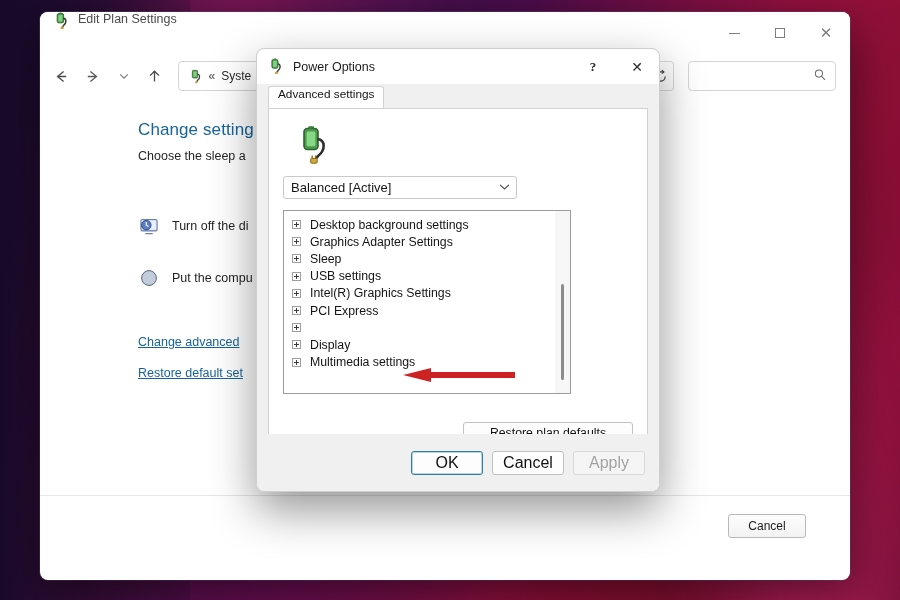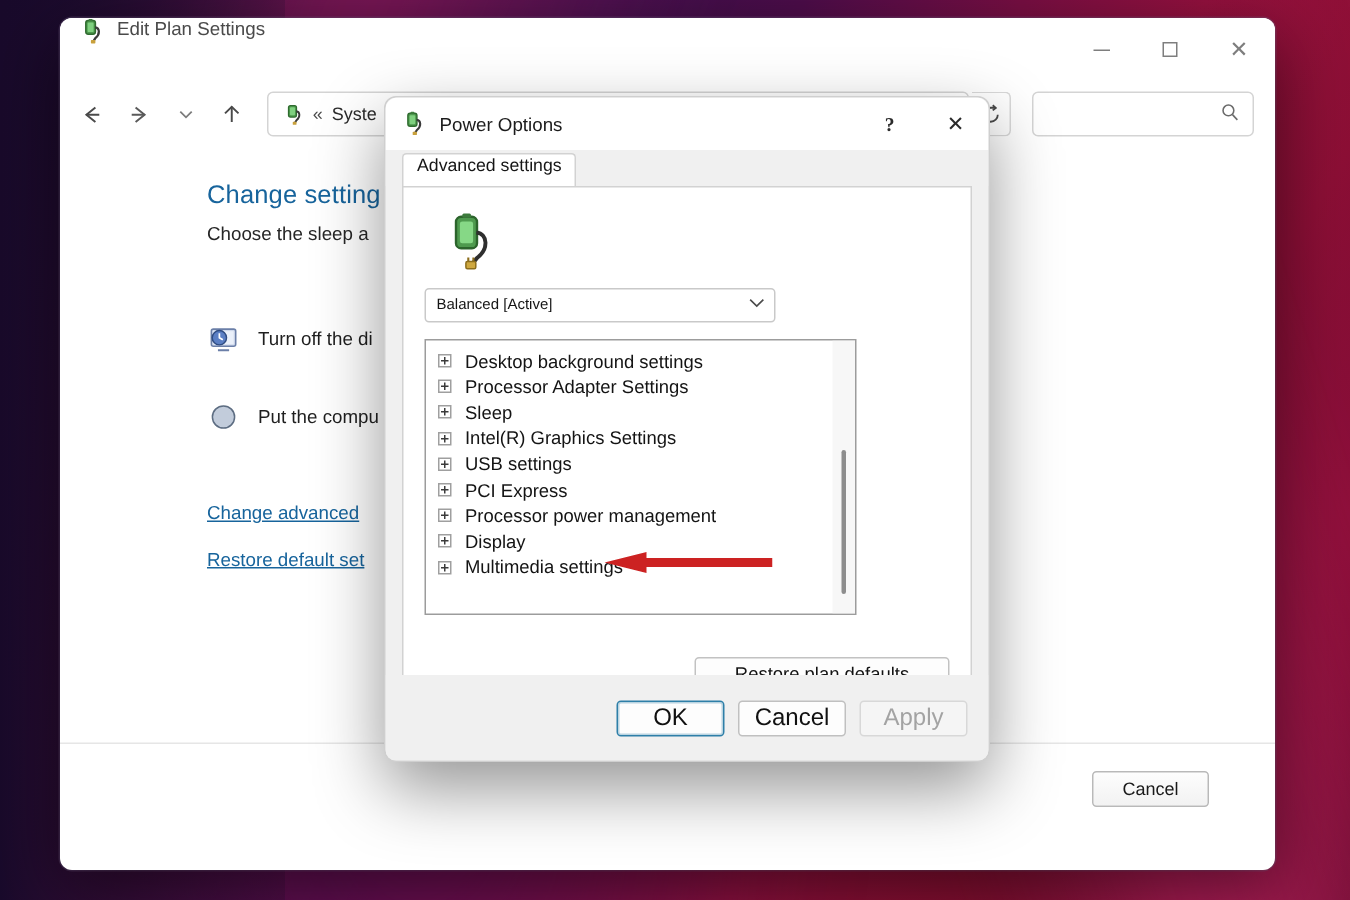"Power Options" #dialog { top: 64px -> 48px }
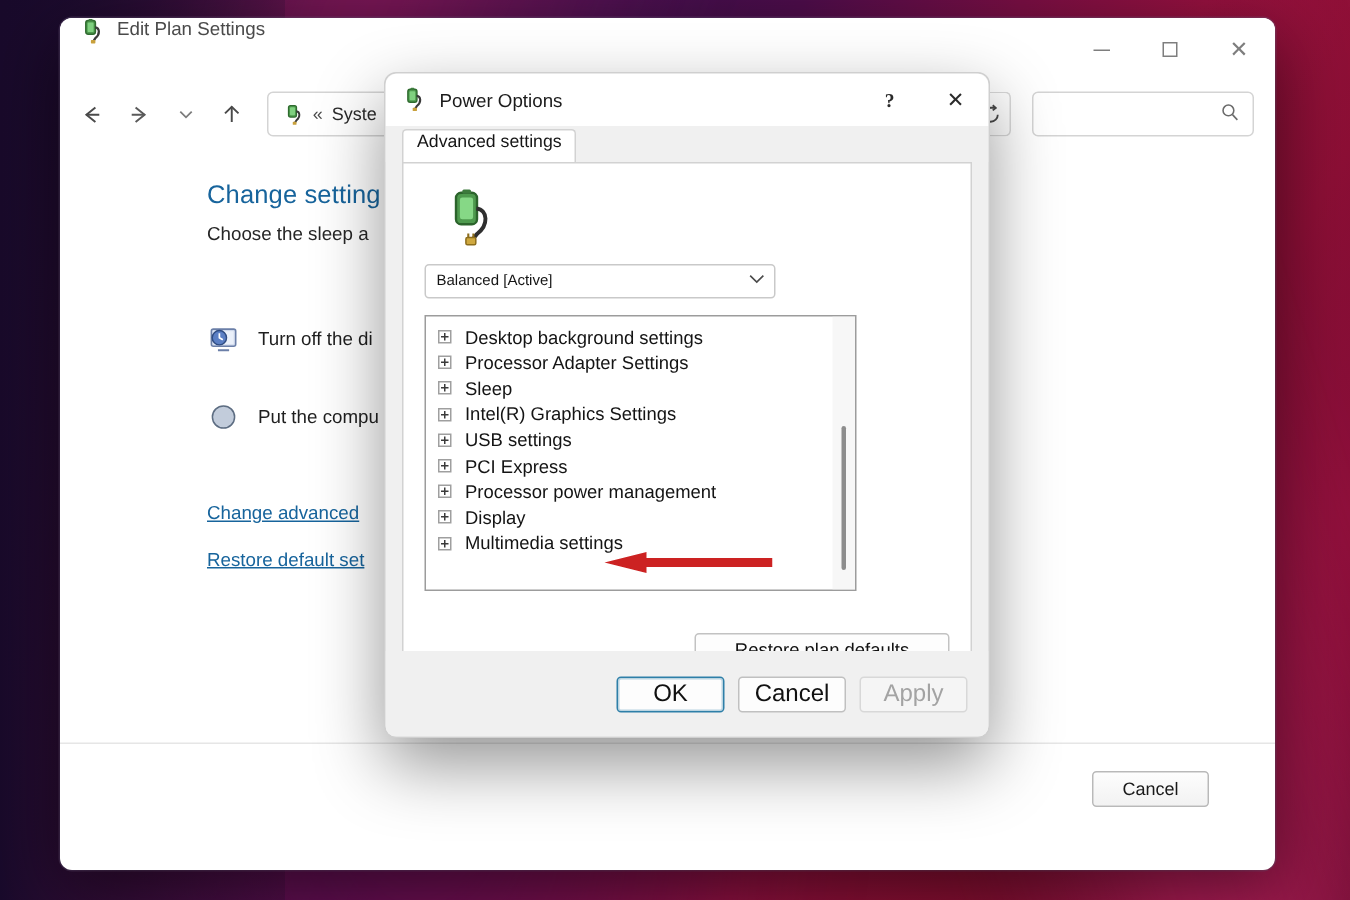"Balanced [Active]" #plan-select-label { font-size: 10px -> 13px }
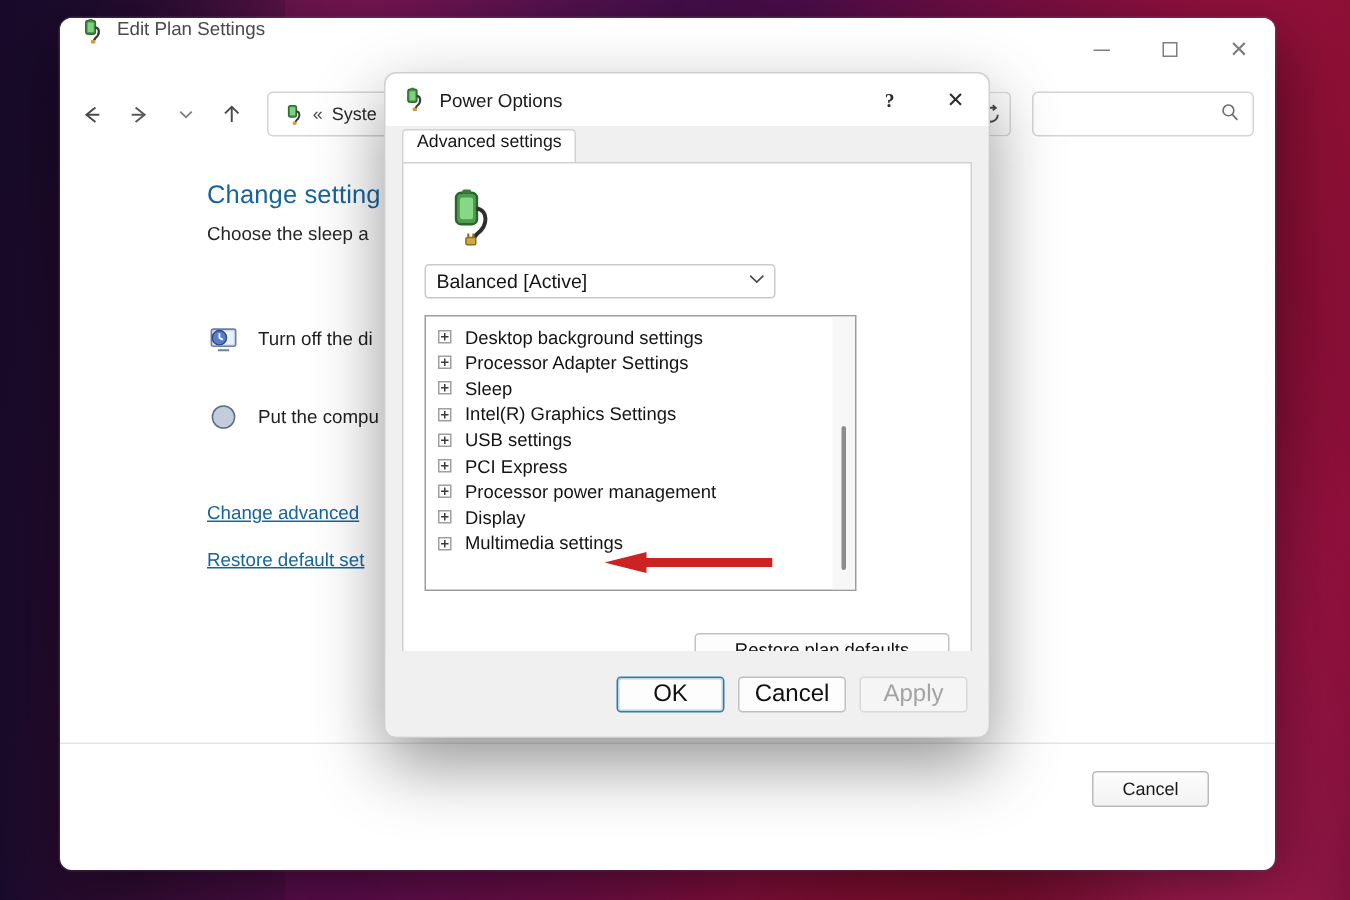"Processor Adapter Settings" span.list-label { text: Processor -> Graphics }
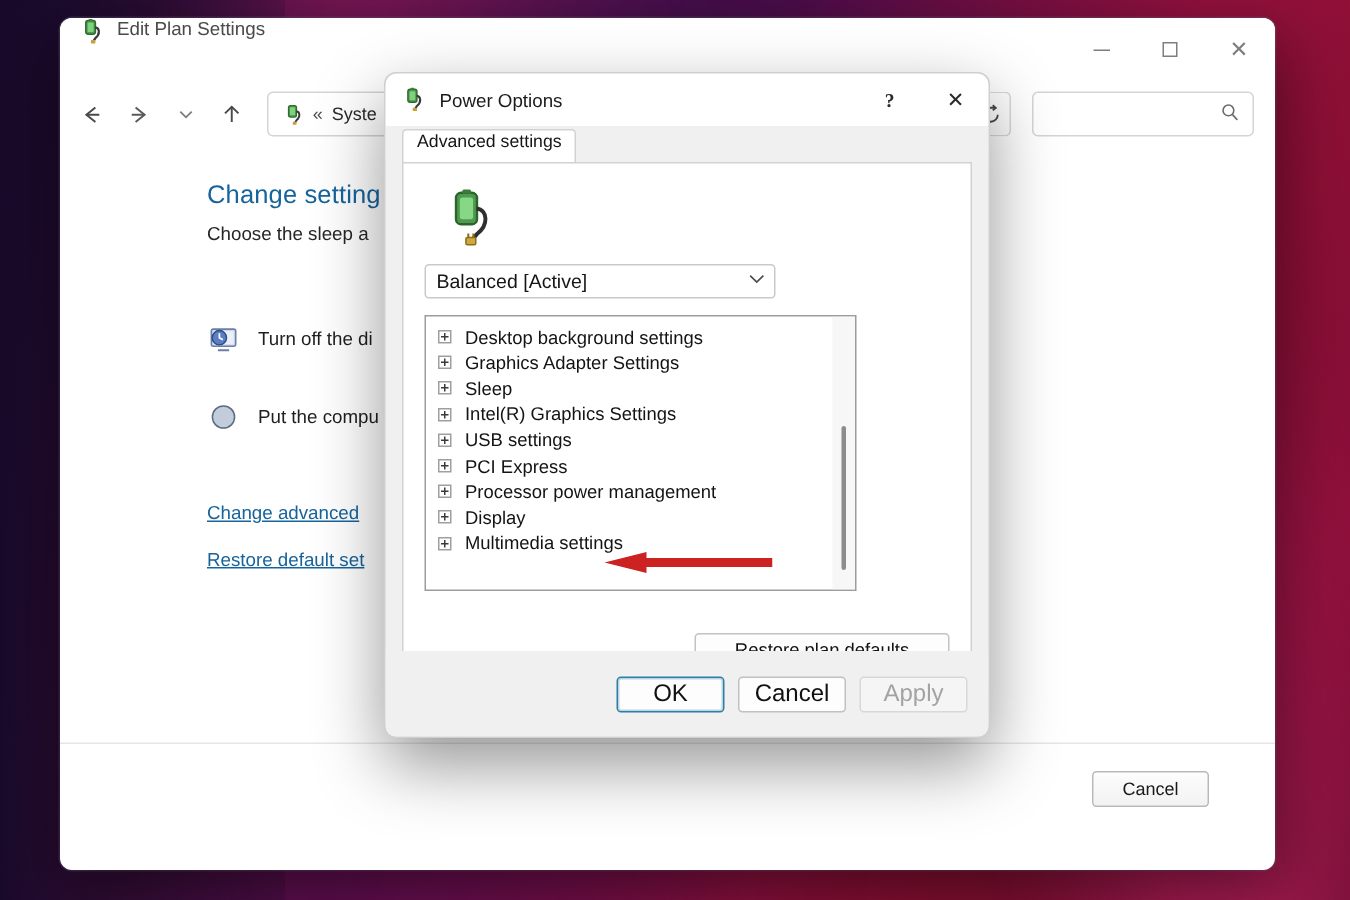"Intel(R) Graphics Settings" div.list-item { order: before "USB settings" -> after "USB settings" }
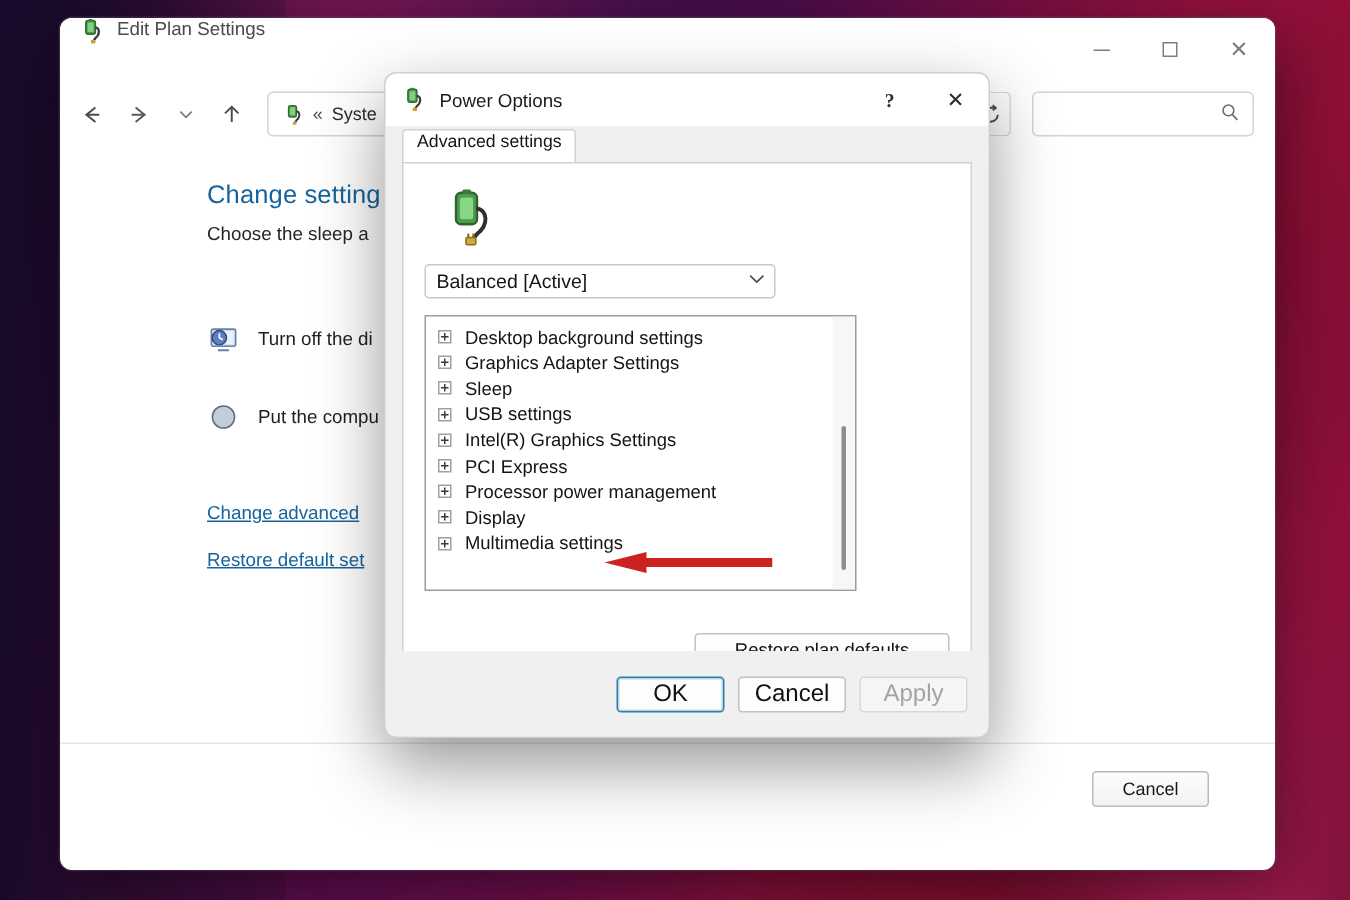"Processor power management" span.list-label { html: <span>Processor power management</span> -> none }
